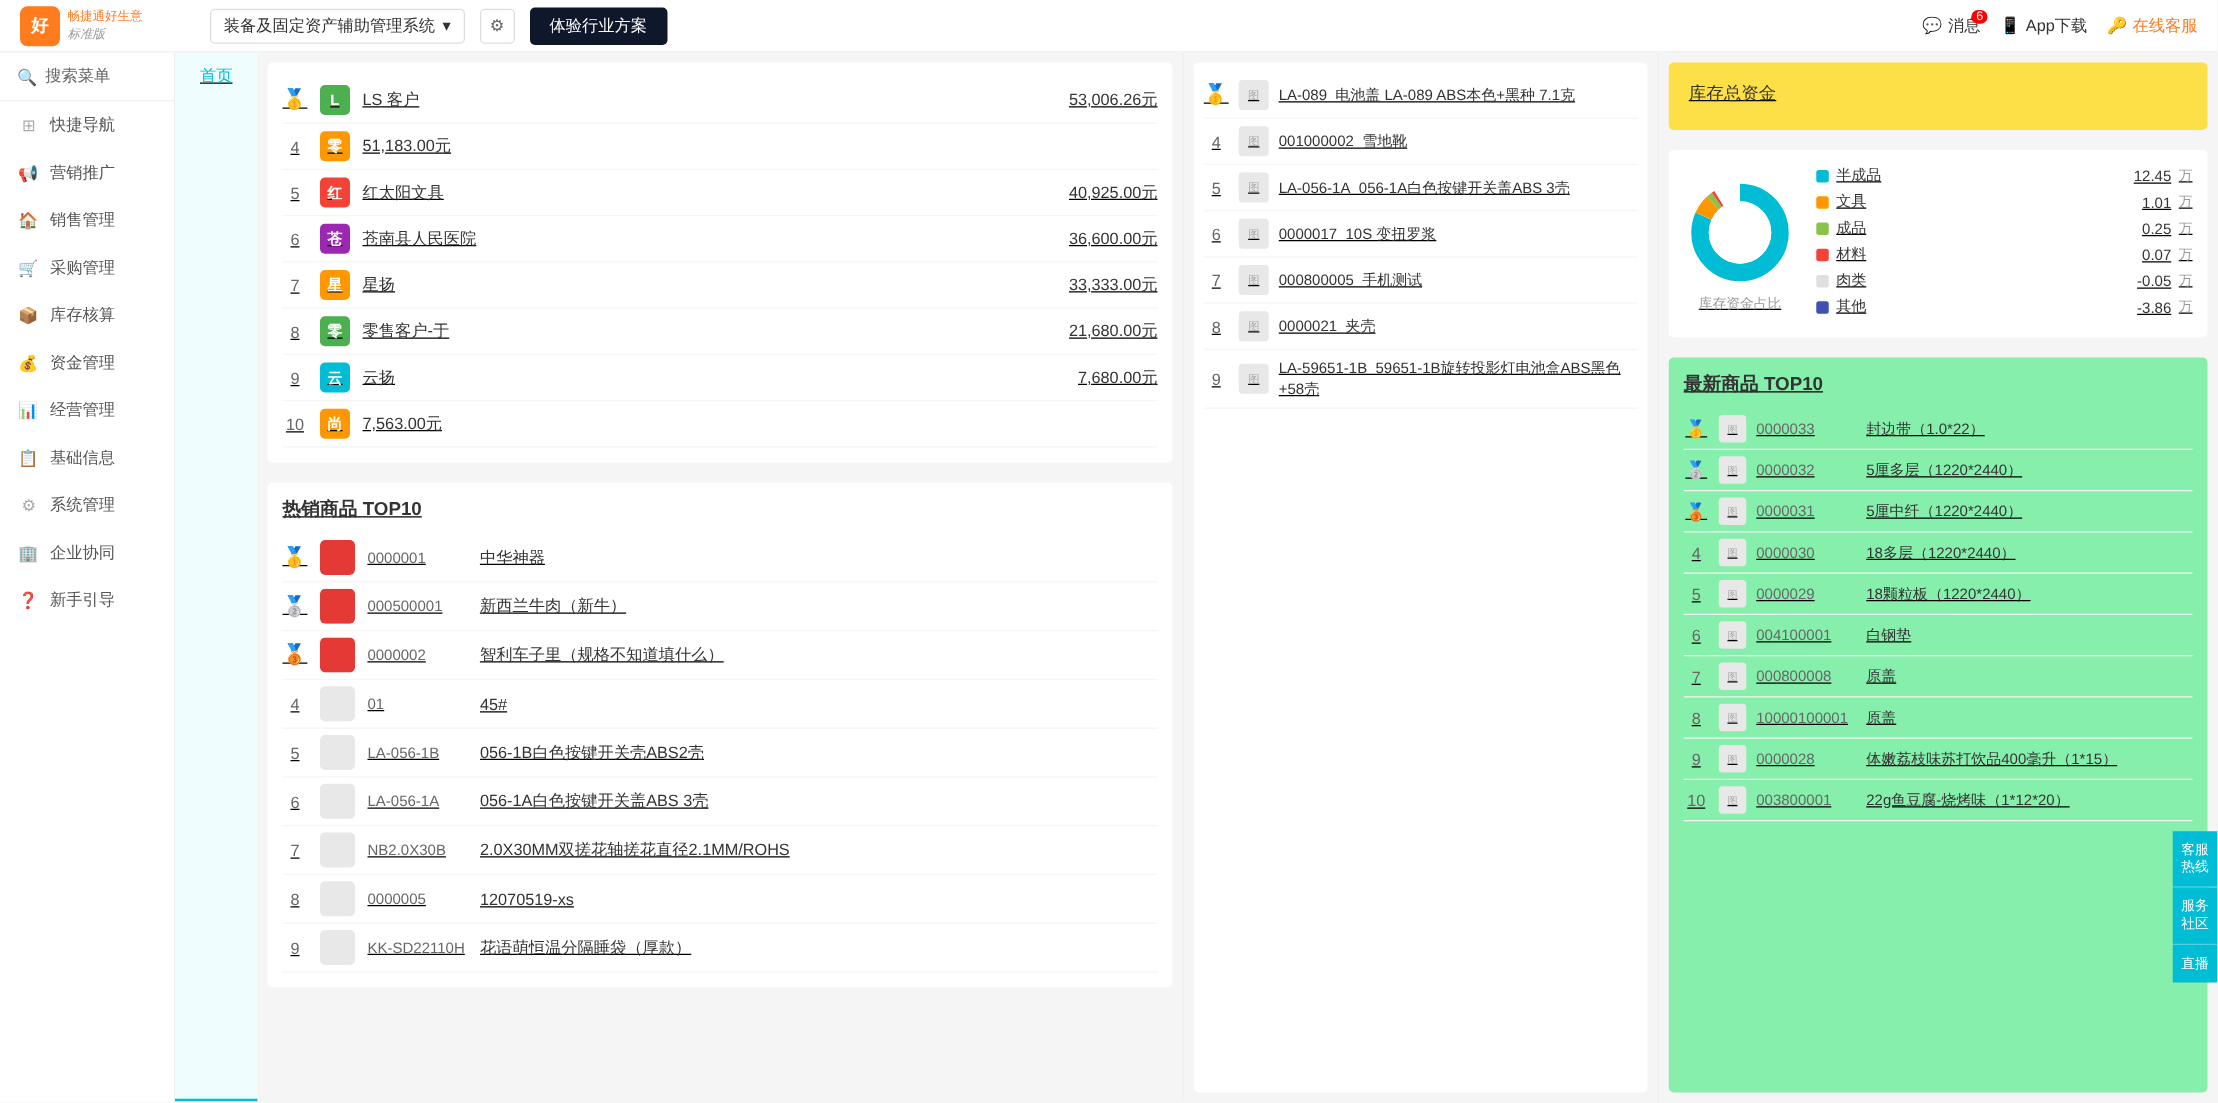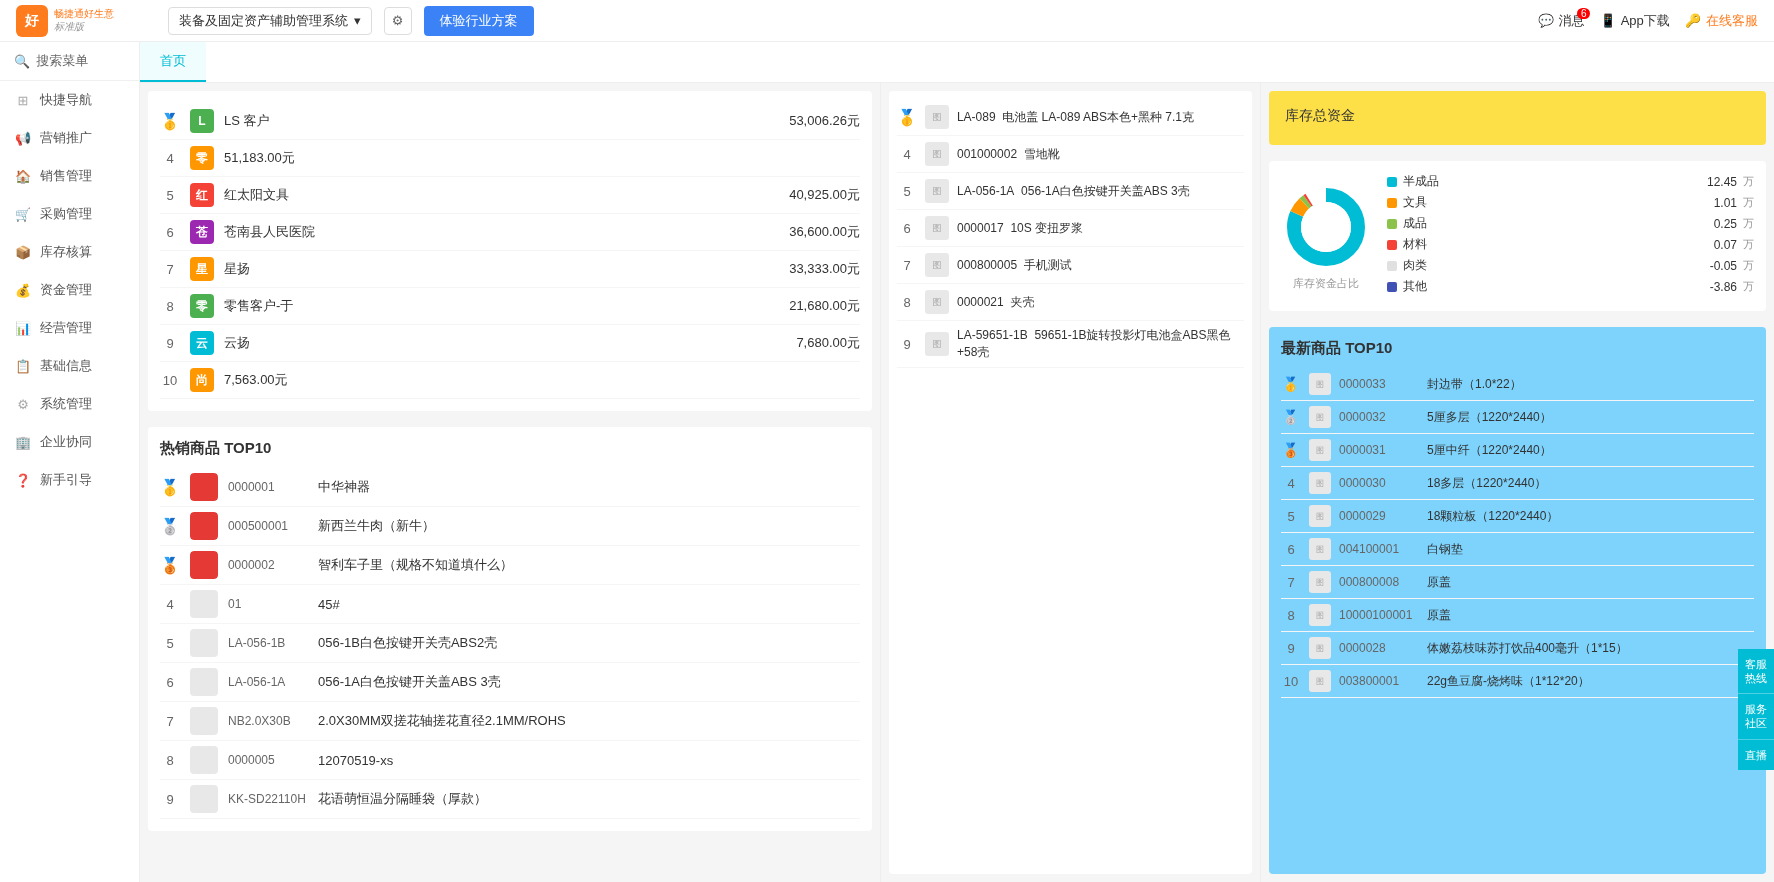"体验行业方案" .trial-btn { background: #3b82f6 -> #0f172a }
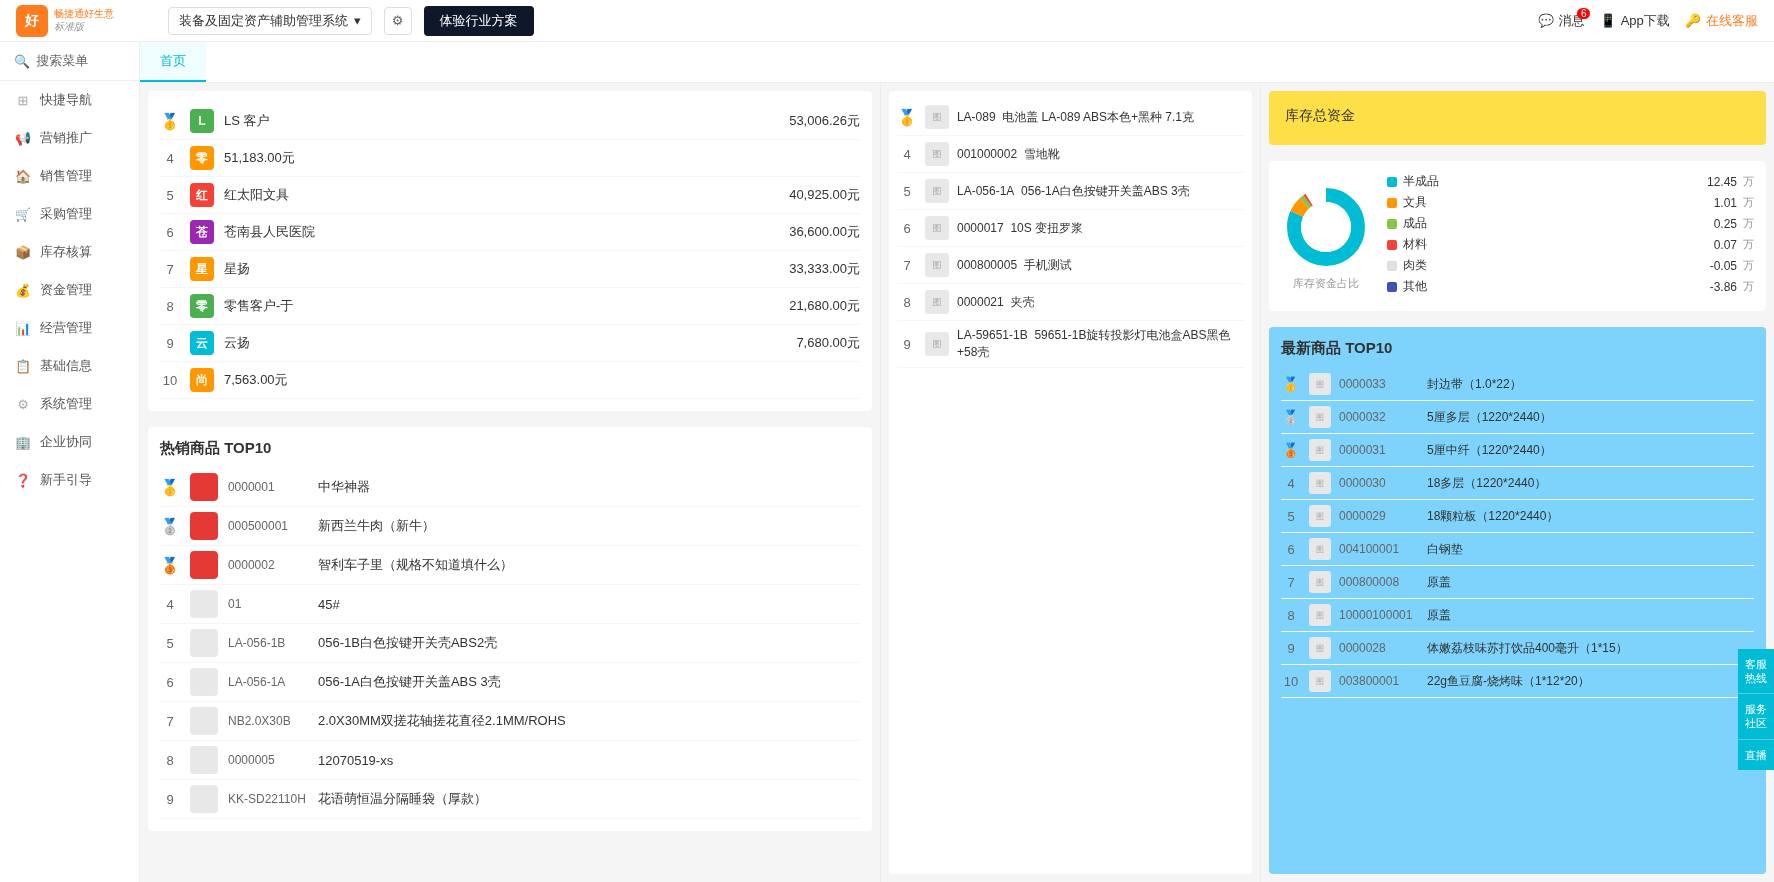"首页" .main { flex-direction: column -> row; text-decoration: none -> underline }
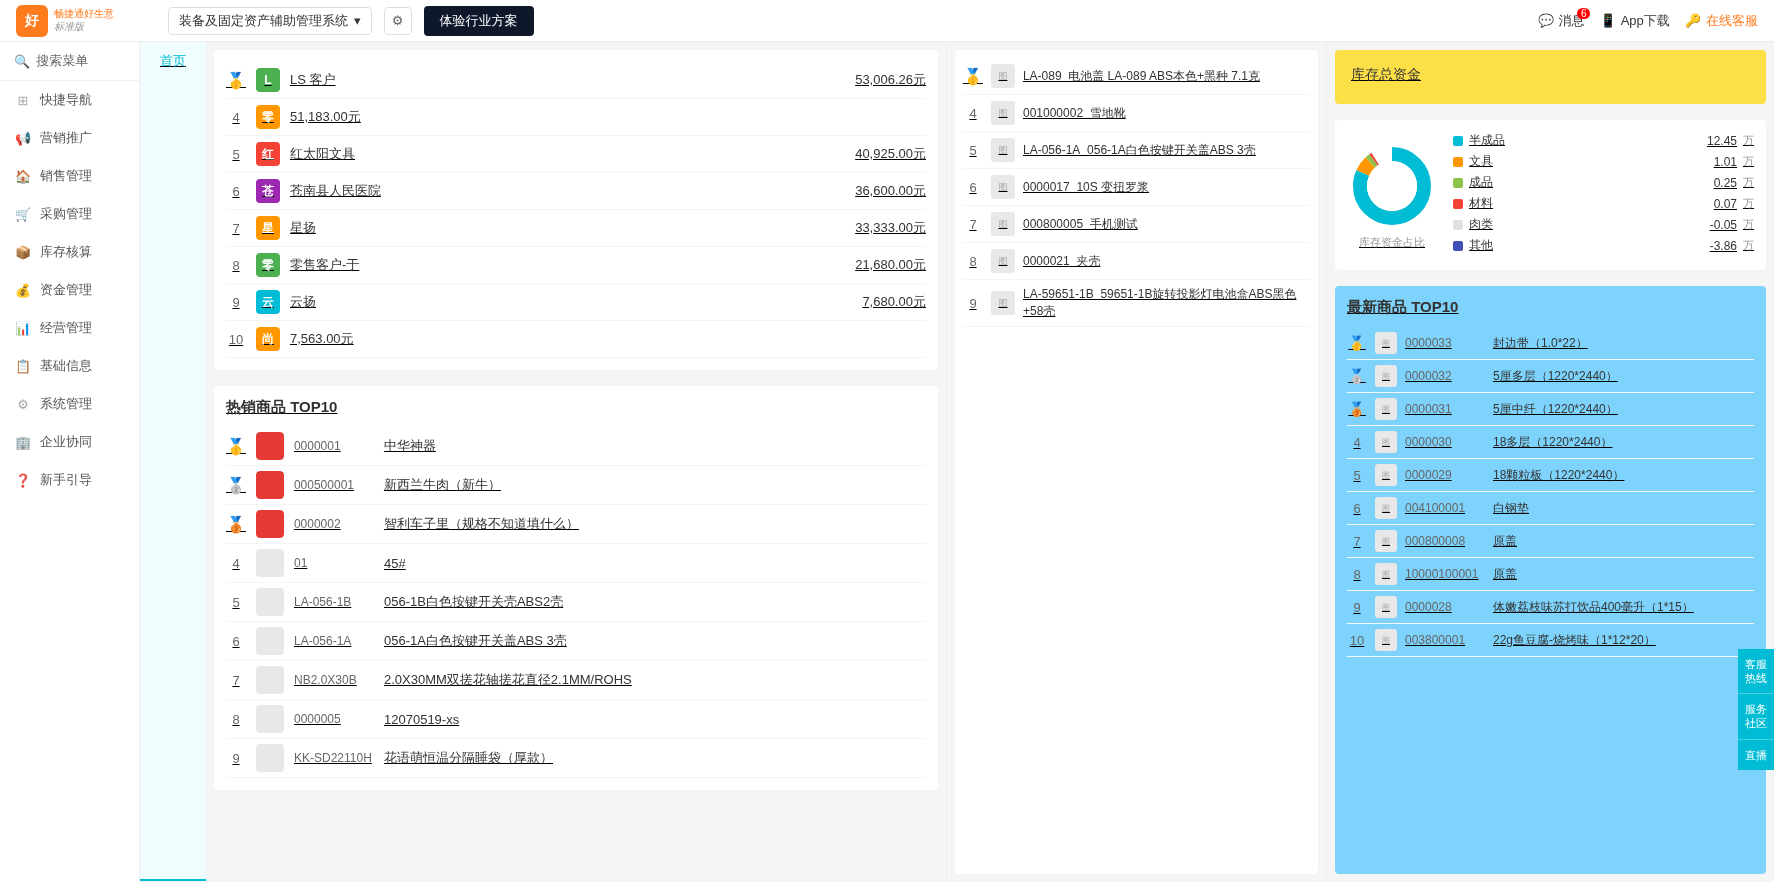"最新商品 TOP10" .new-products-card { background: #7dd3fc -> #86efac }
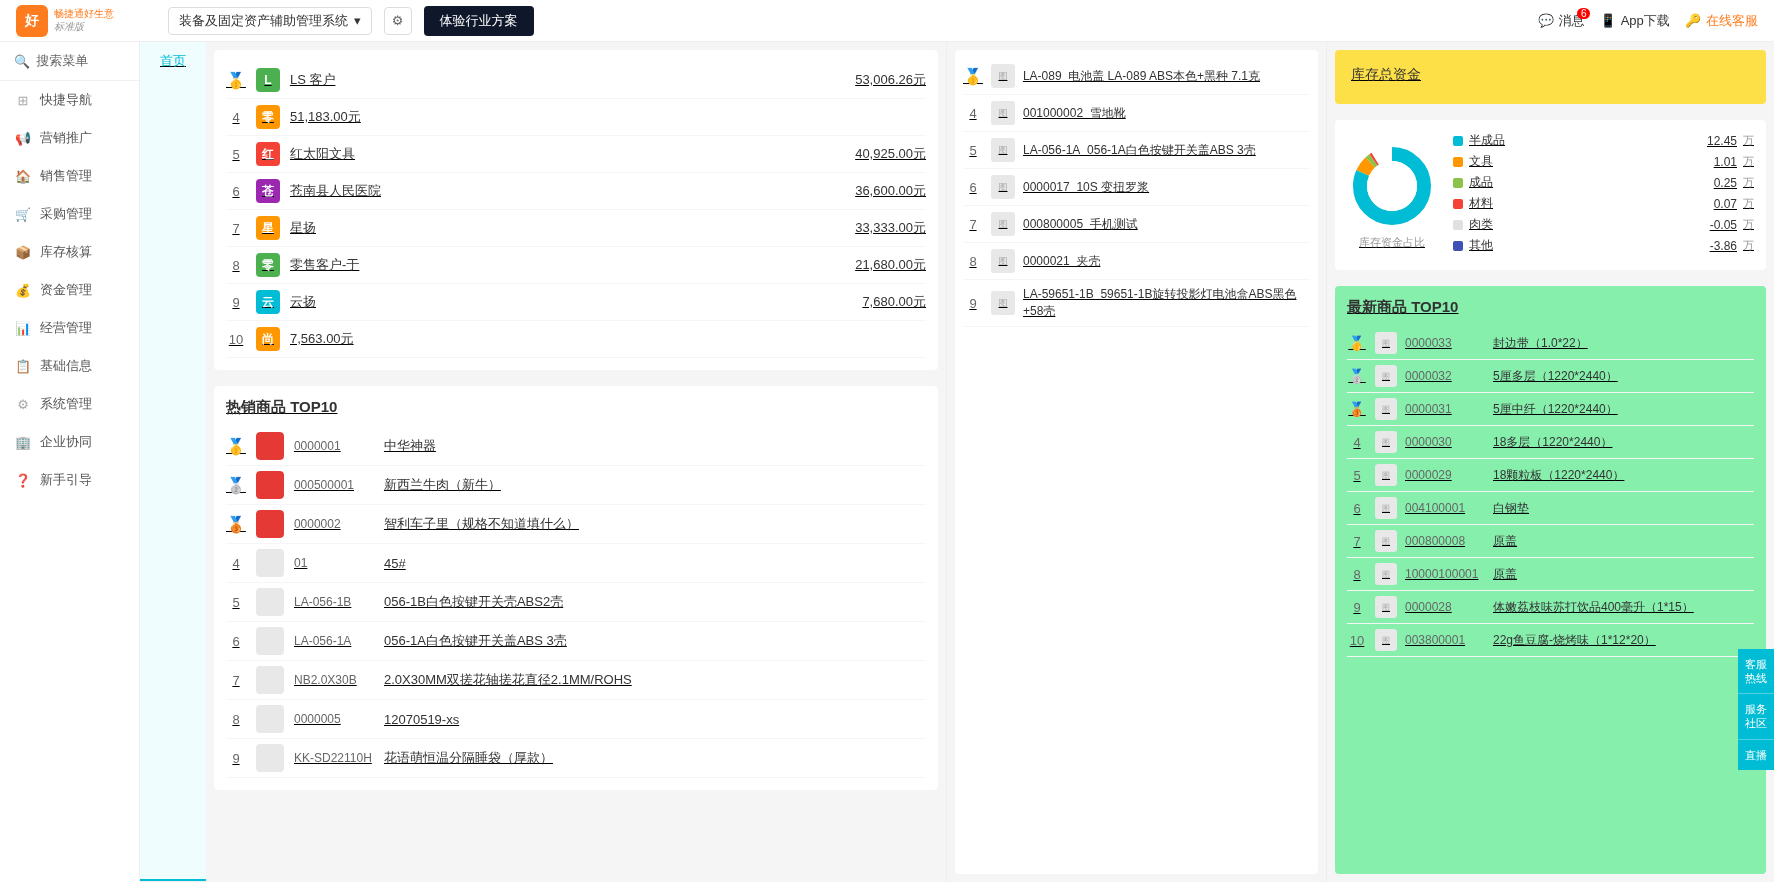"客服热线" .float-btns { bottom: 112px -> 96px }
